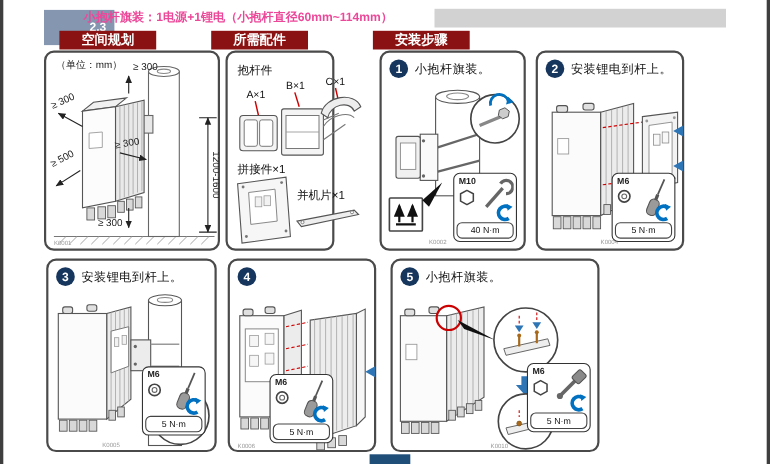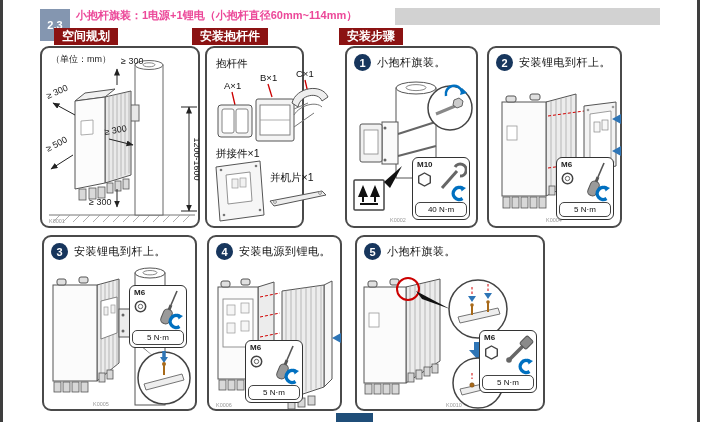"2.3" .numbadge { padding-left: none -> 34px }
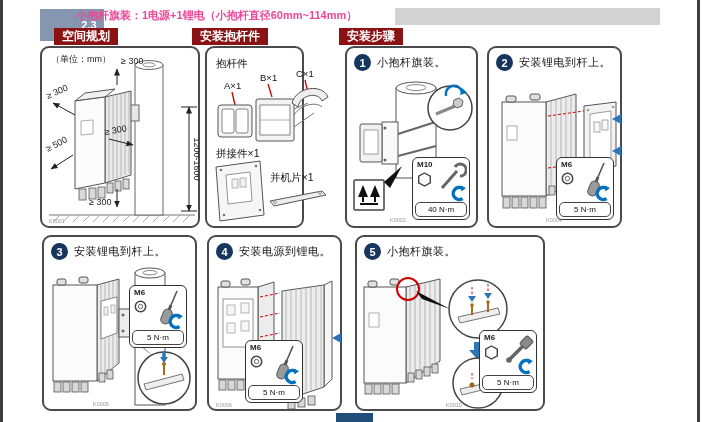"空间规划" .secbadge { padding: 0 8px -> 0 20px }
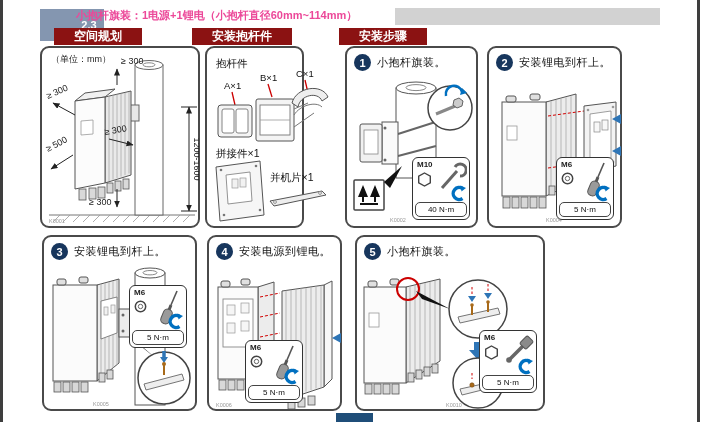"安装抱杆件" div.secbadge { text: 安装抱杆 -> 所需配 }
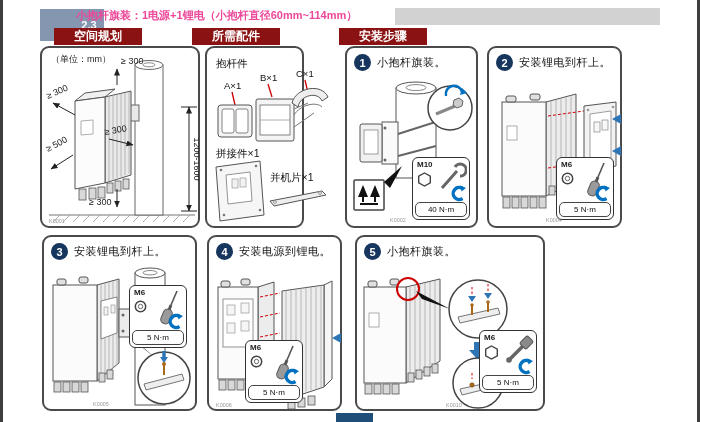"M10" .torque-box { margin-top: none -> 48px }
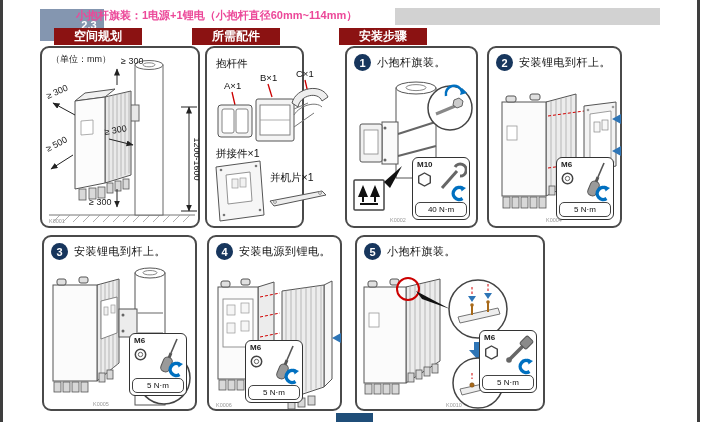"安装电源到锂电。" span.step-text { html: <span>安装电源到锂电。</span> -> none }
